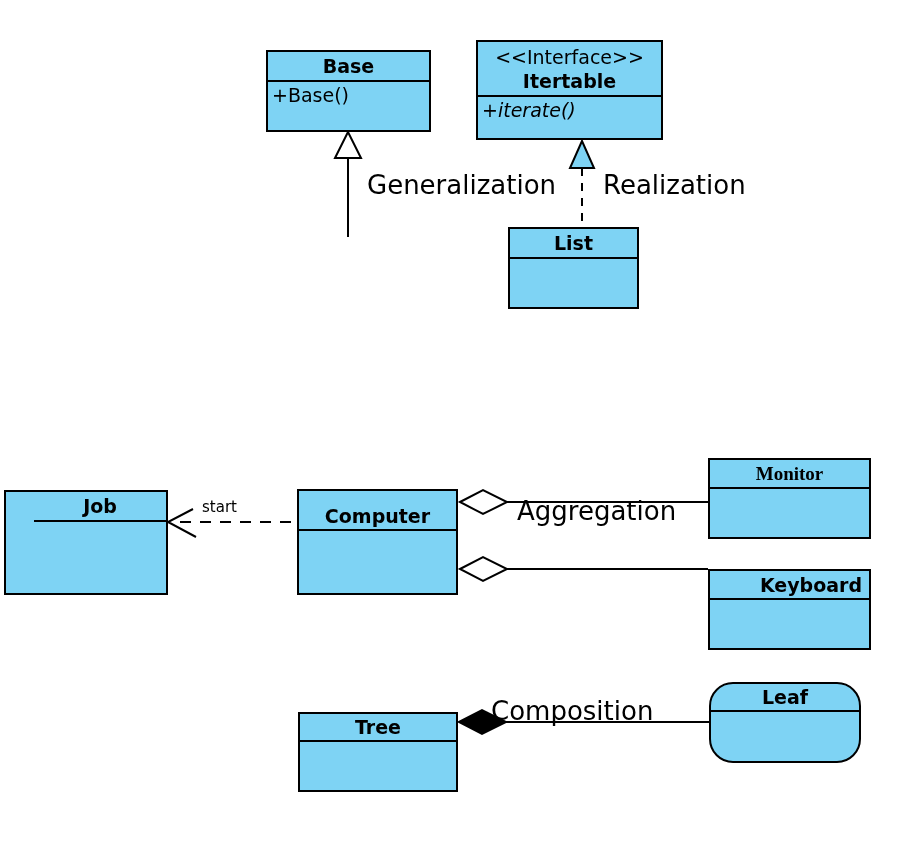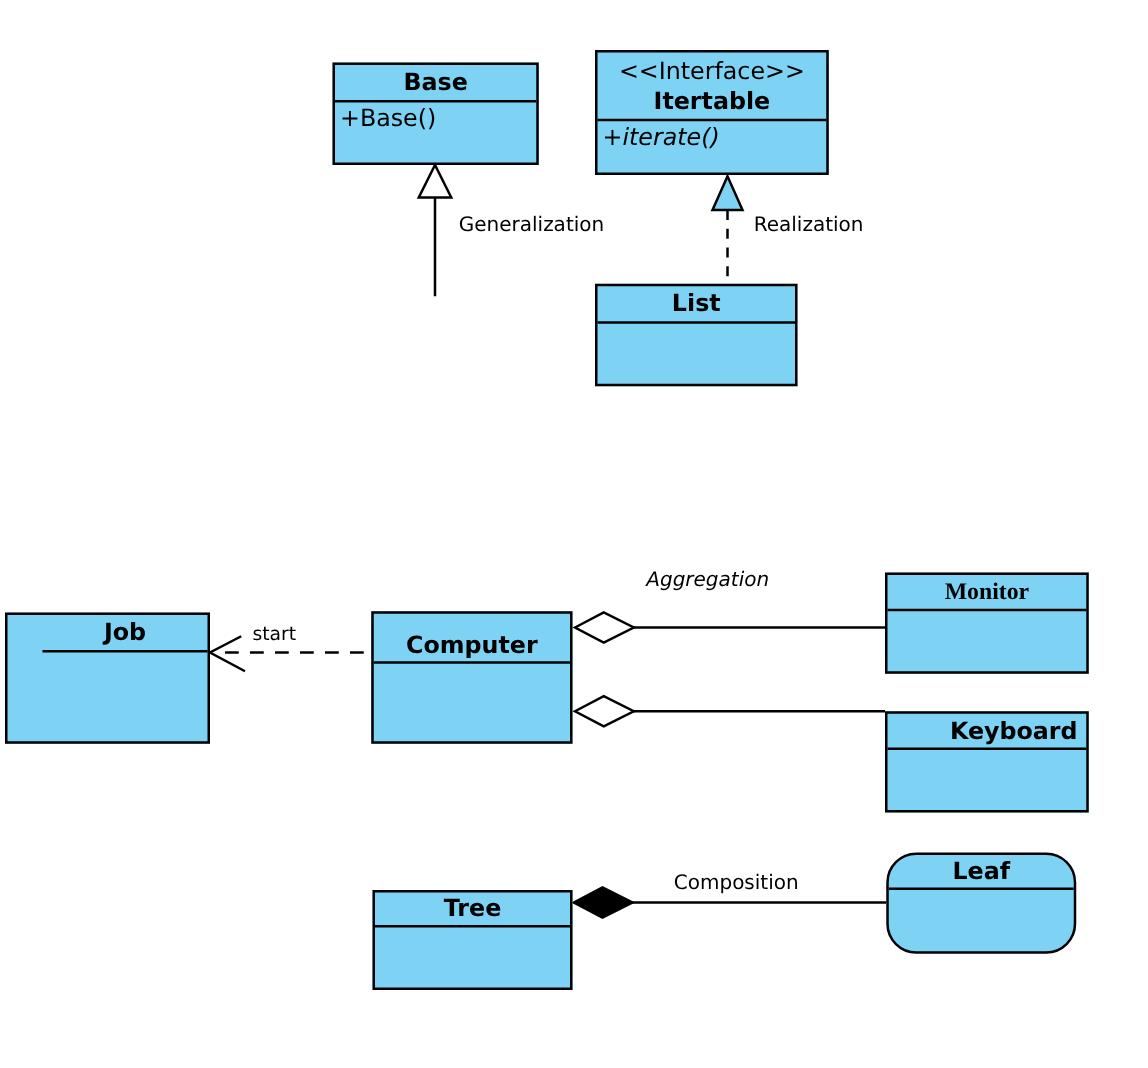"Generalization" .edge-label { font-size: 16px -> 26px }
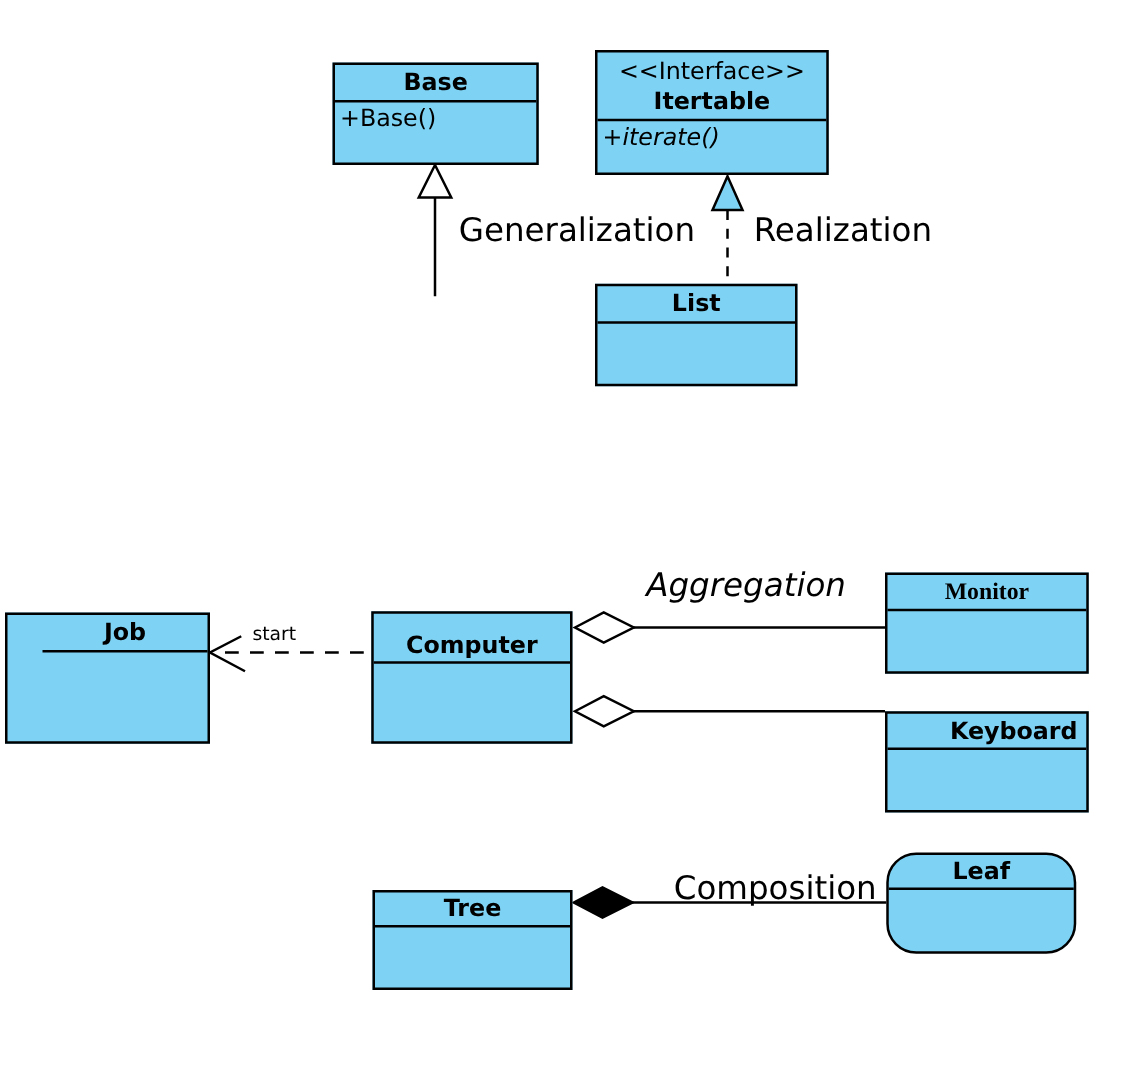"List" div.uml-class { left: 476px -> 508px; width: 162px -> 131px }
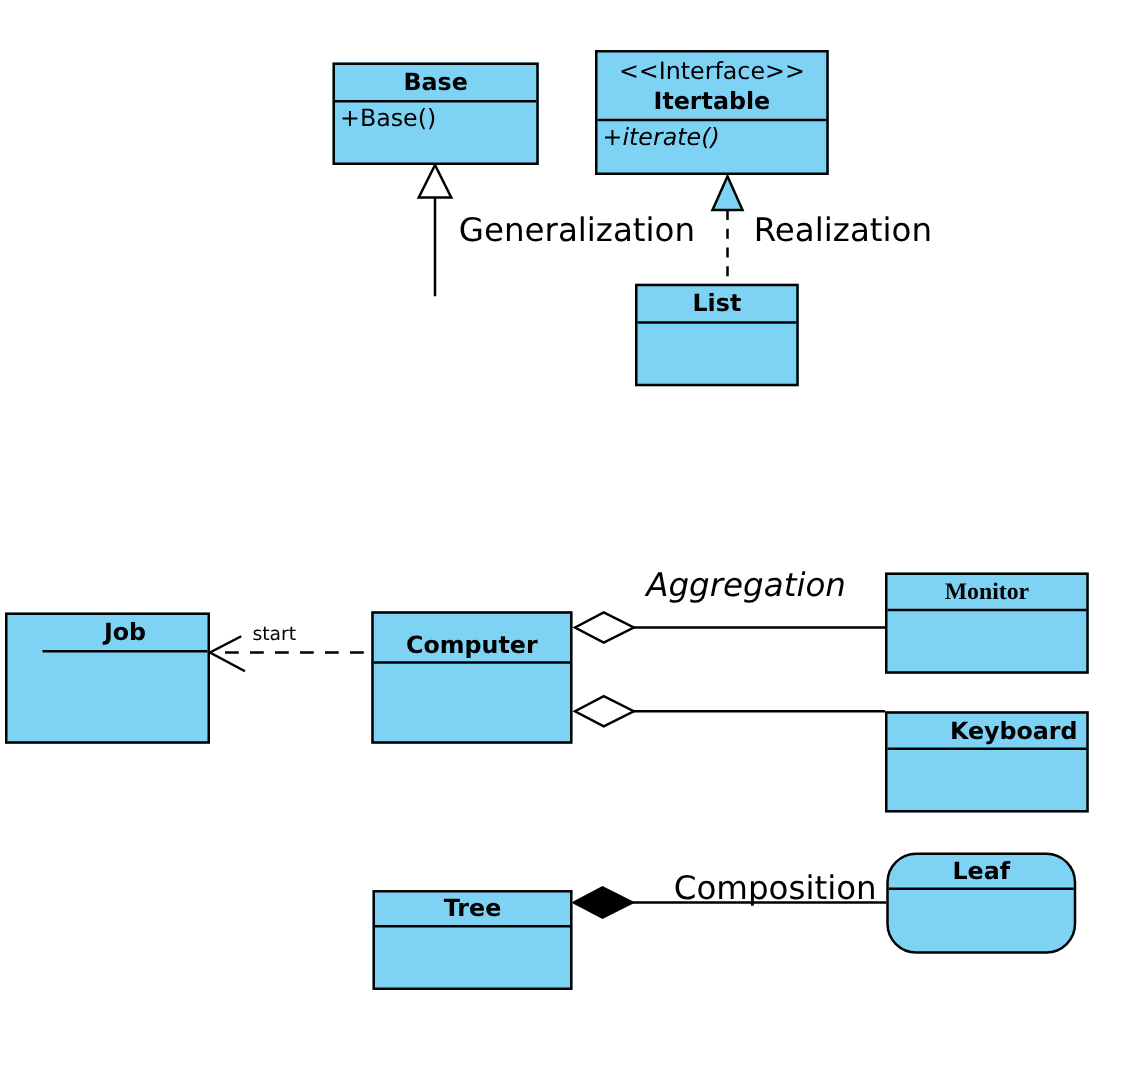"Aggregation" div.edge-label { font-style: italic -> none; top: 454px -> 496px }
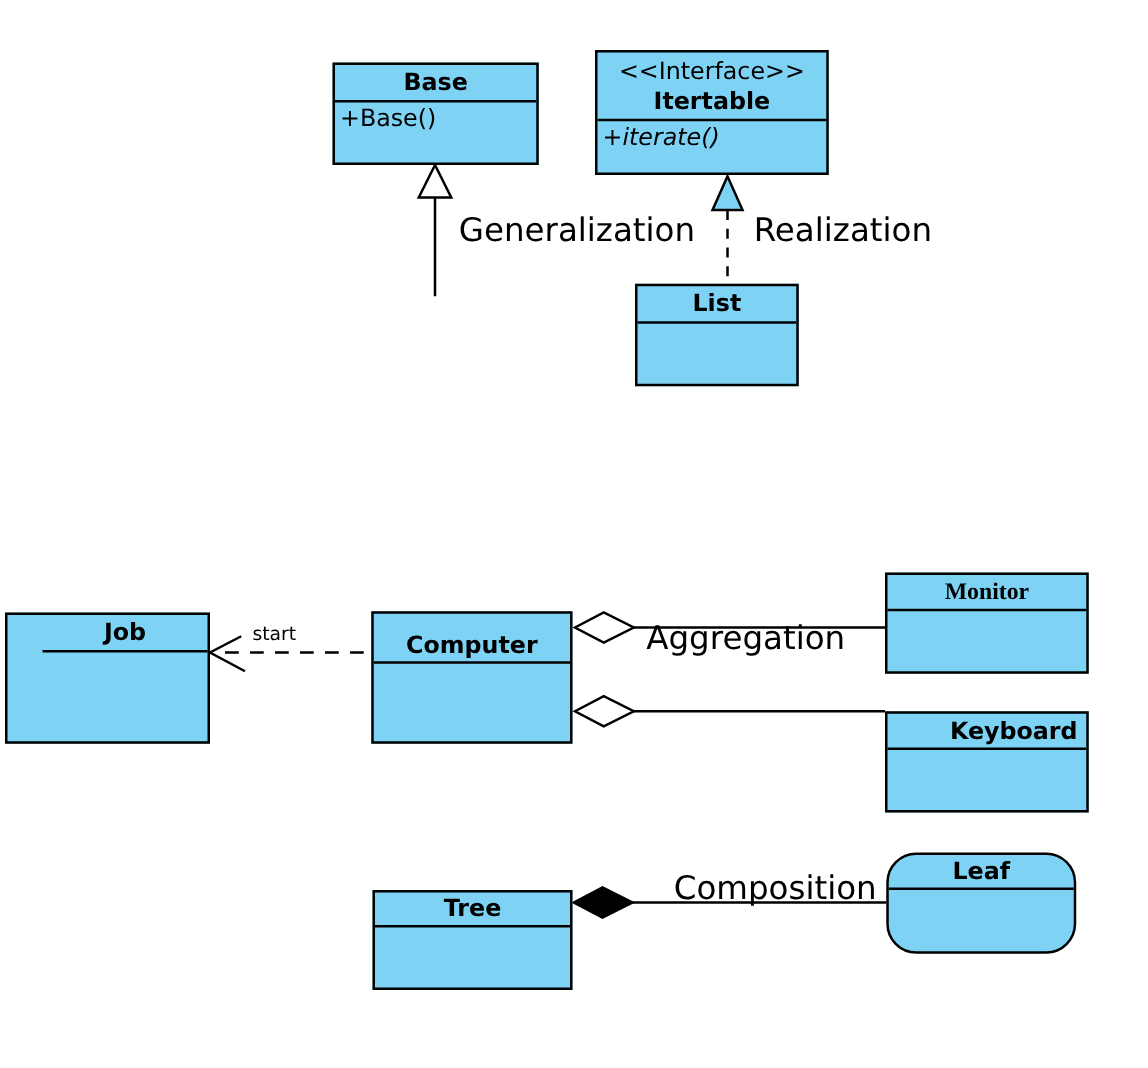"Composition" div.edge-label { left: 539px -> 491px }
